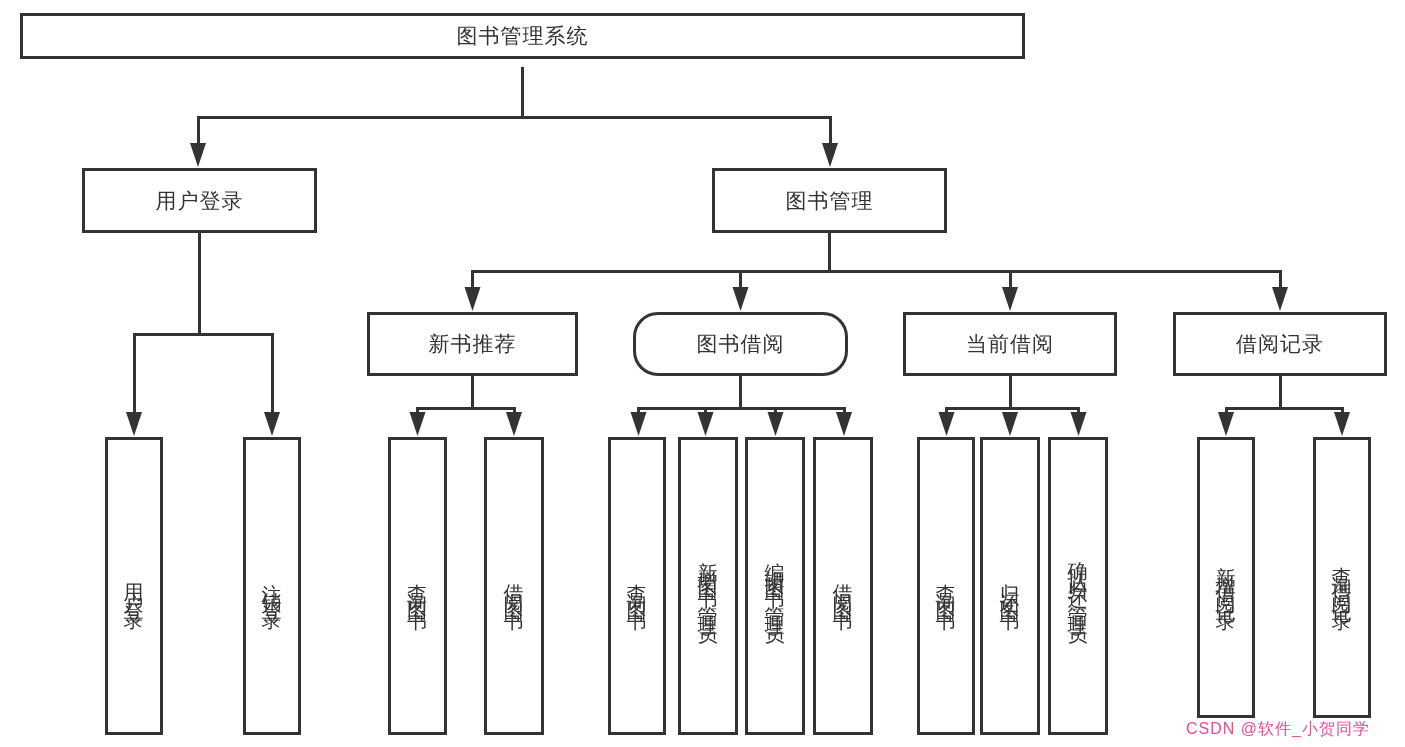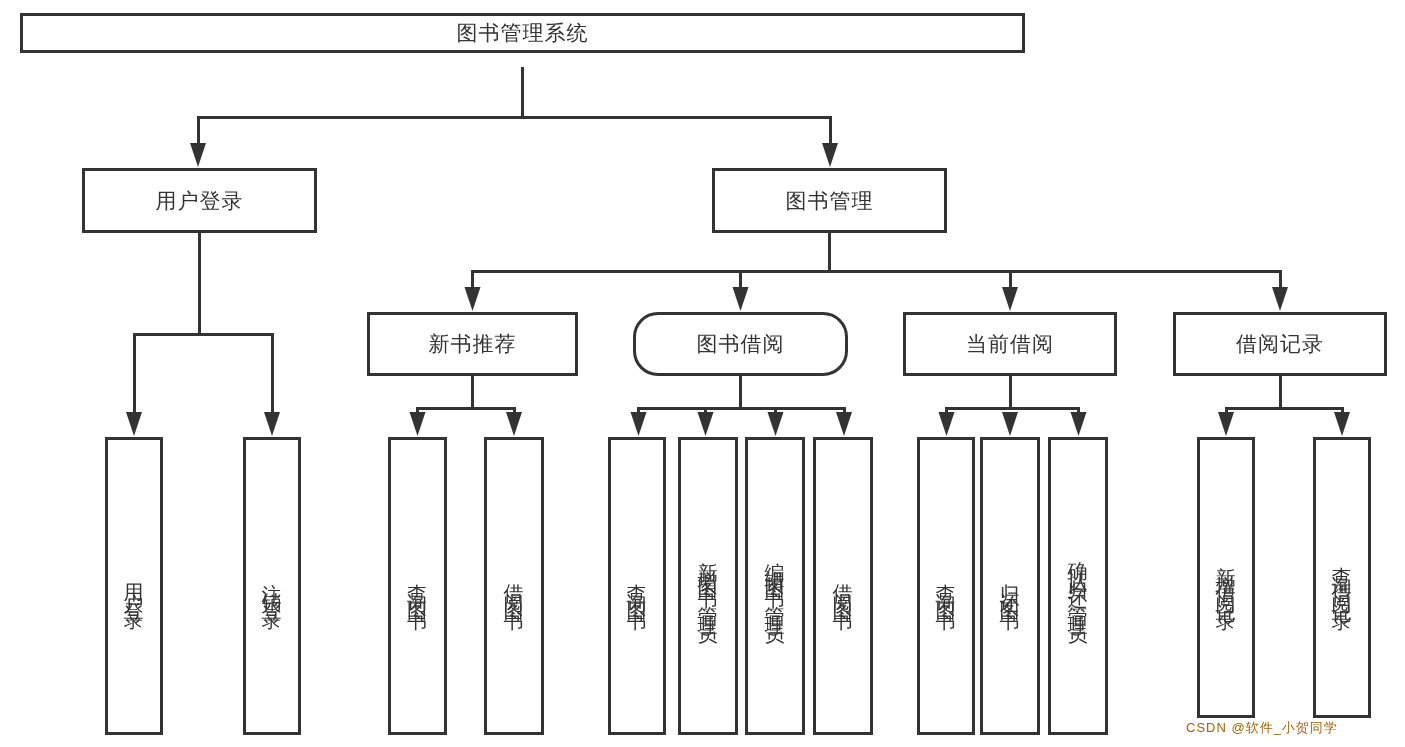"图书管理系统" div.node { height: 40px -> 46px }
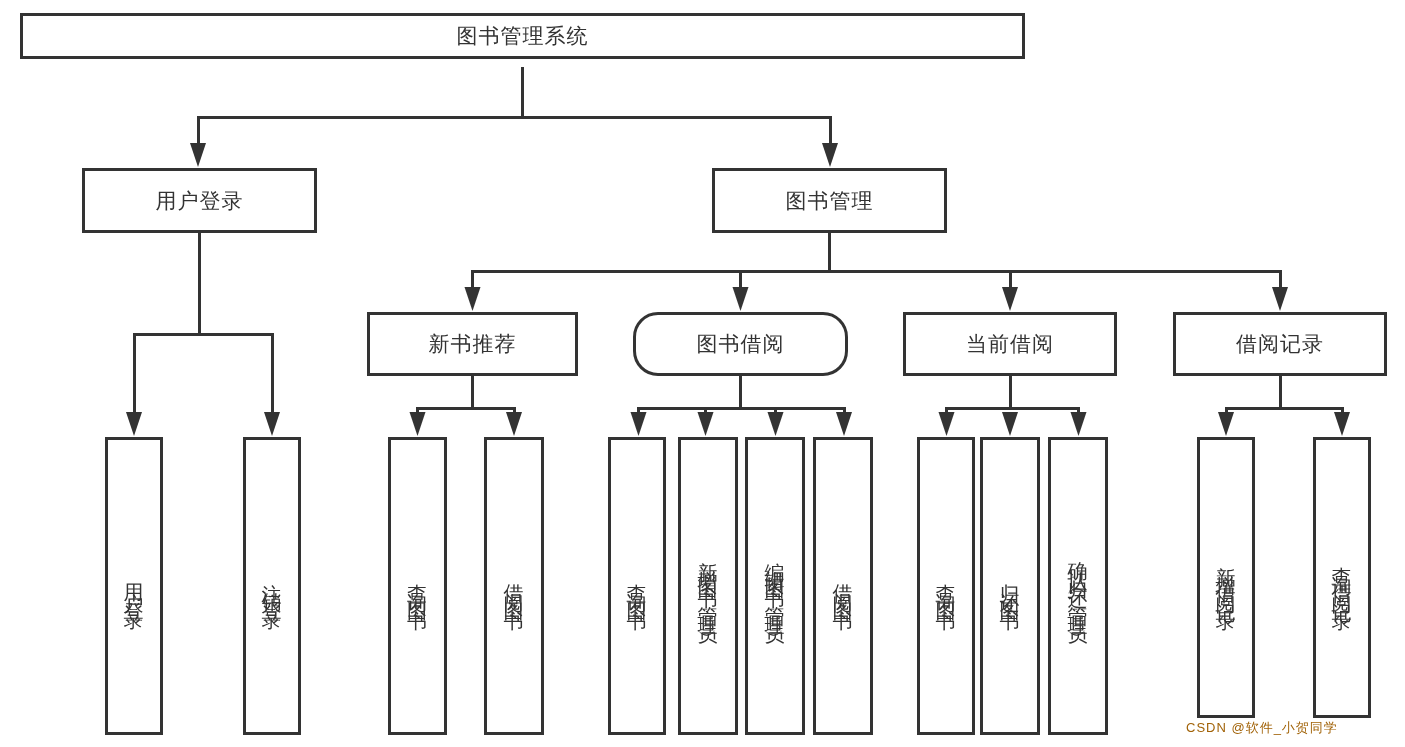"CSDN @软件_小贺同学" .watermark { color: #a16207 -> #ec4899; font-size: 13px -> 16px }
